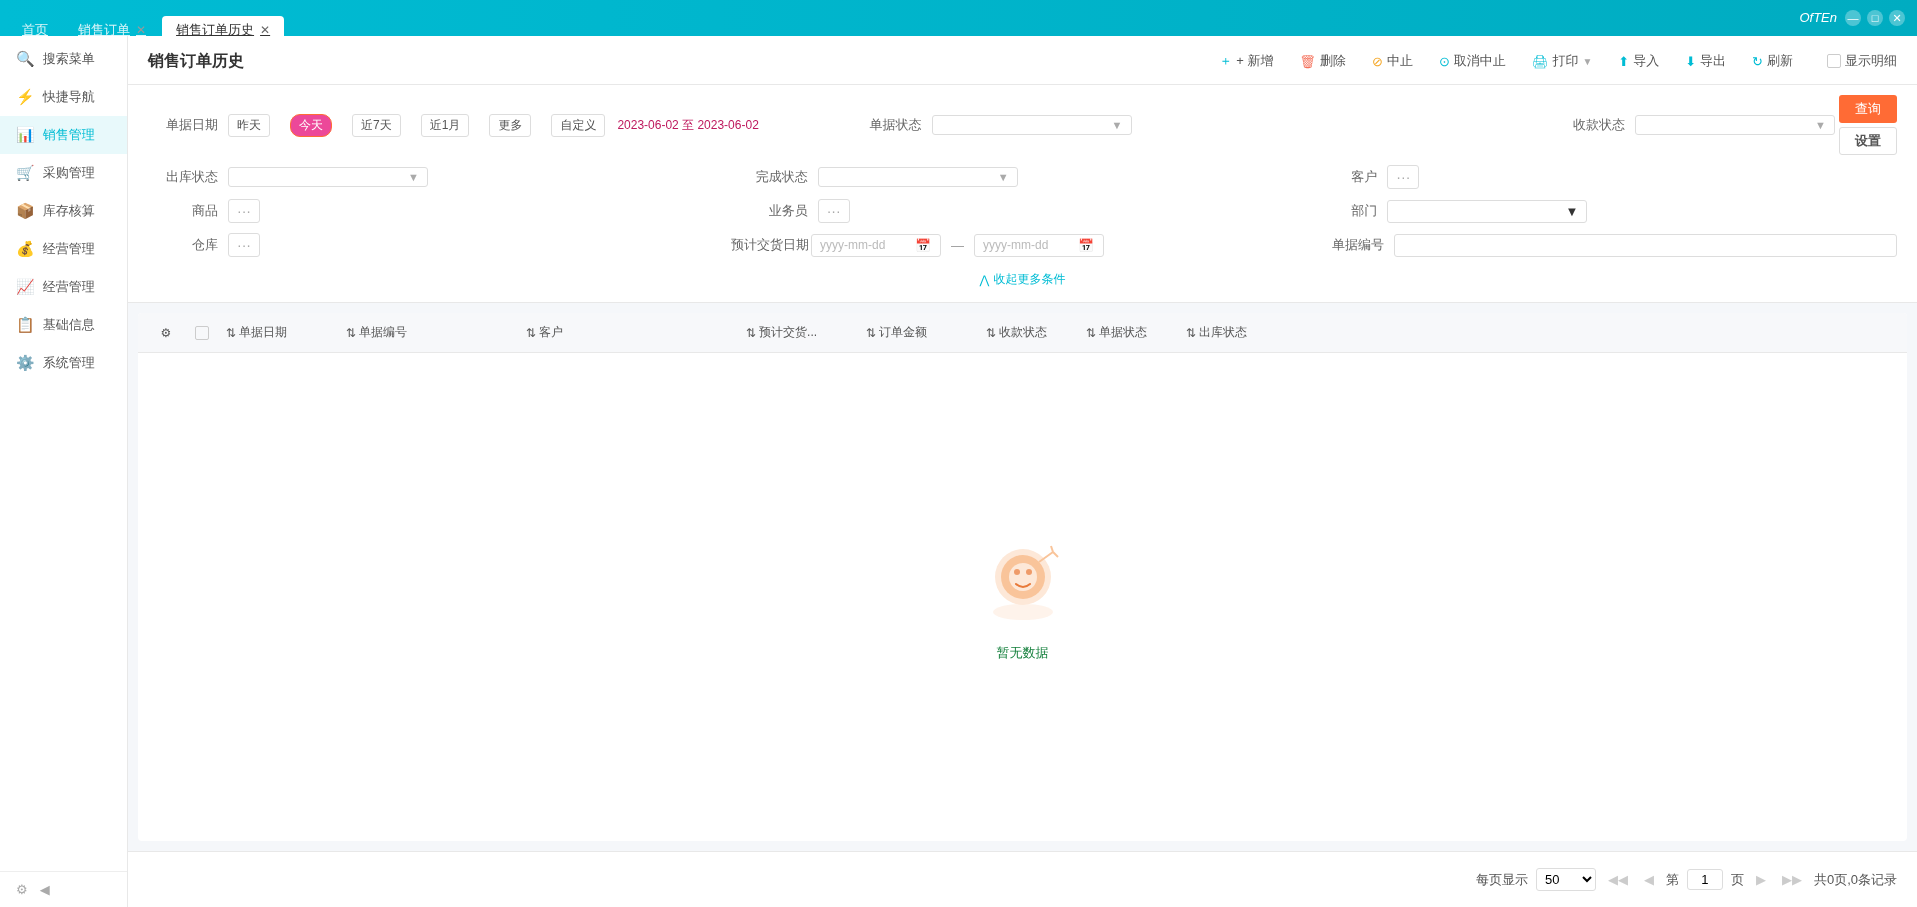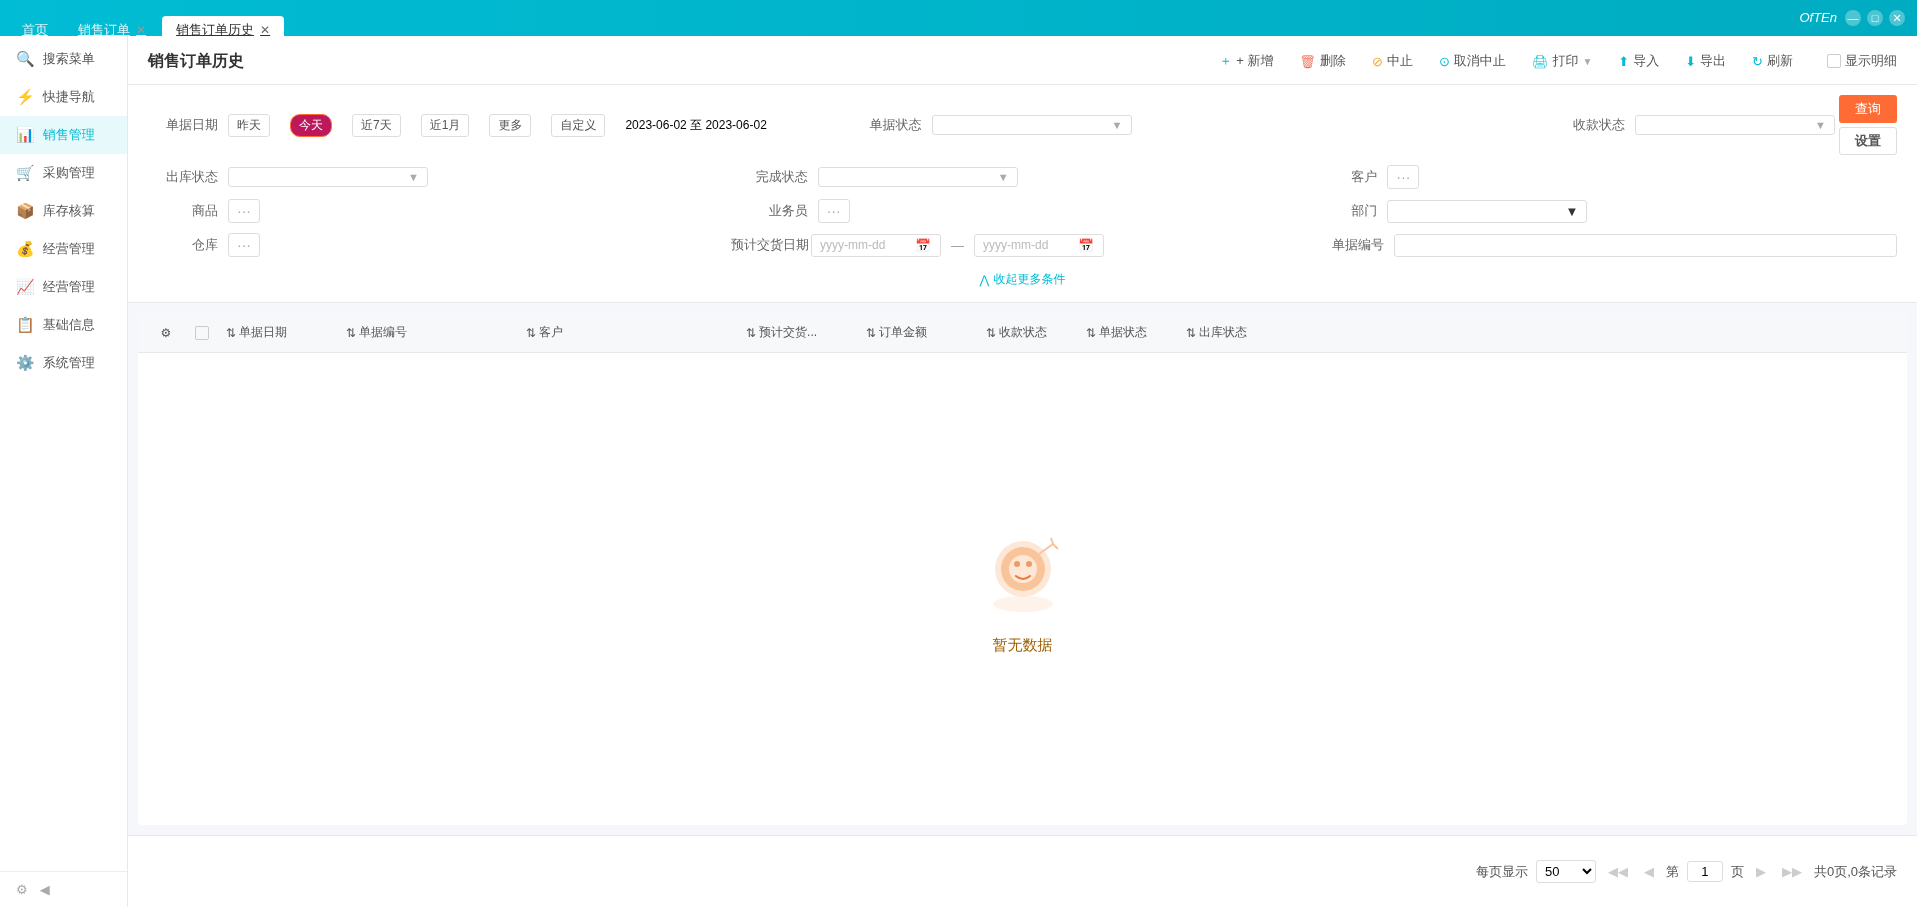"今天" .date-quick-btn.active { background: #be185d -> #ec4899 }
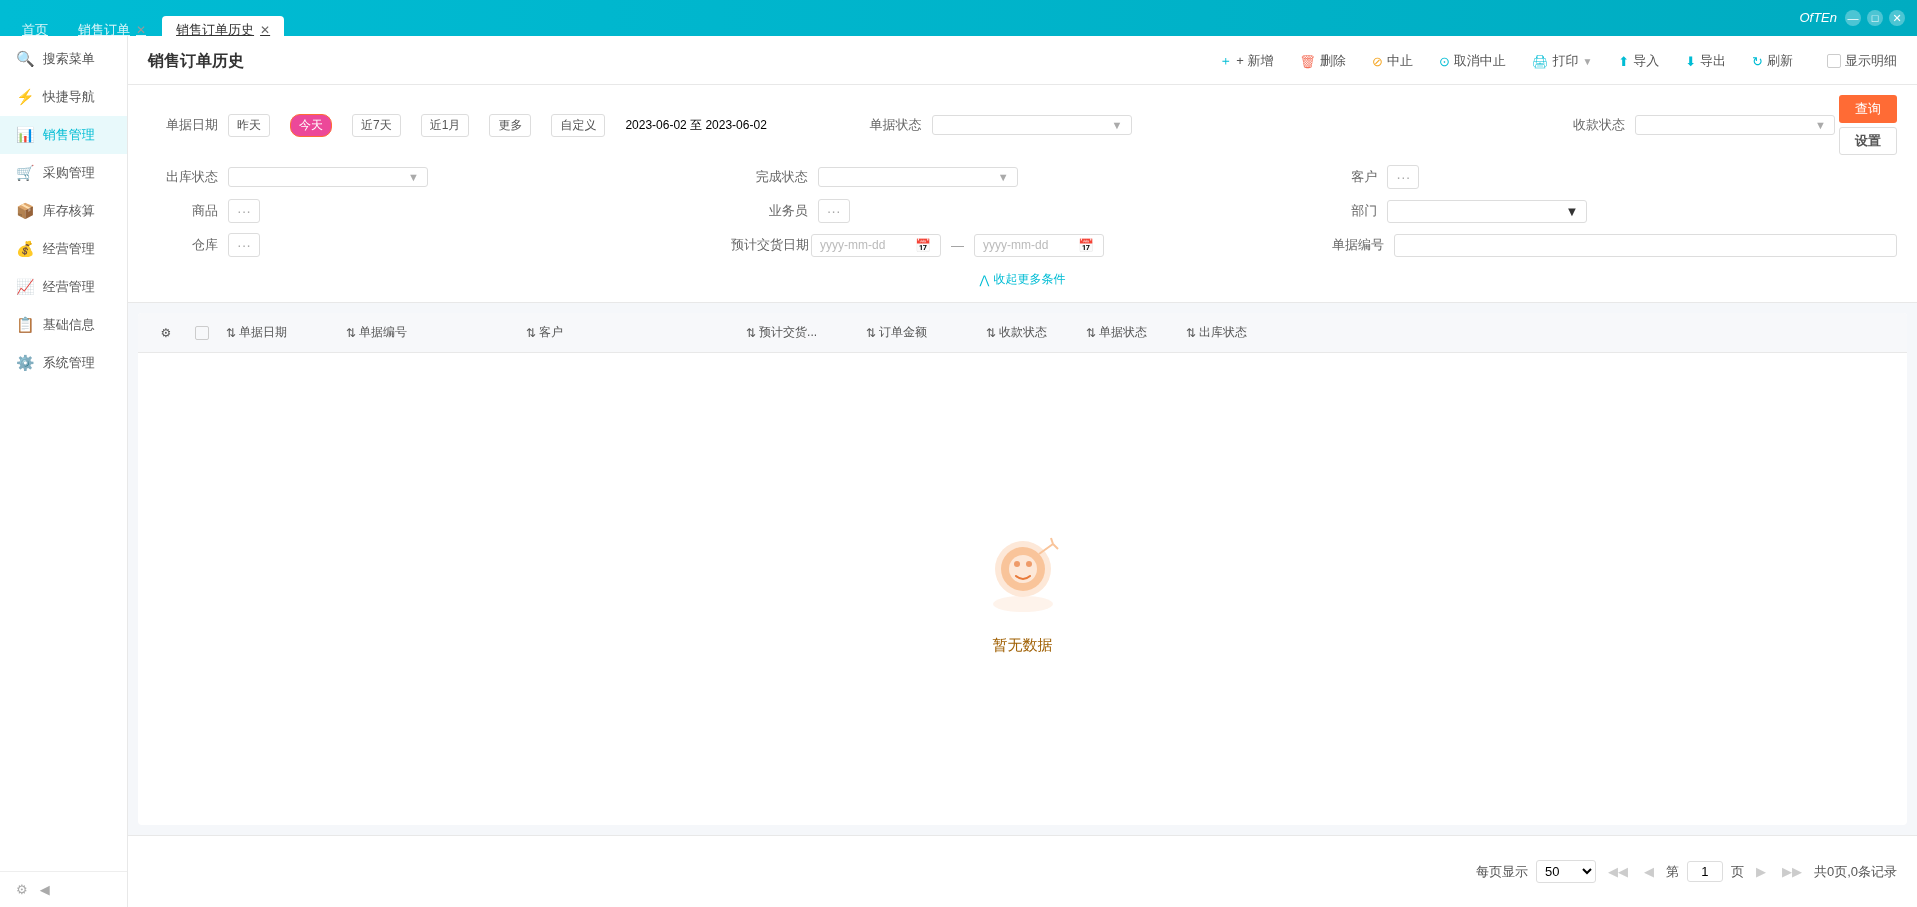"2023-06-02 至 2023-06-02" .date-range-text { color: #000000 -> #be185d; margin-left: 16px -> 8px }
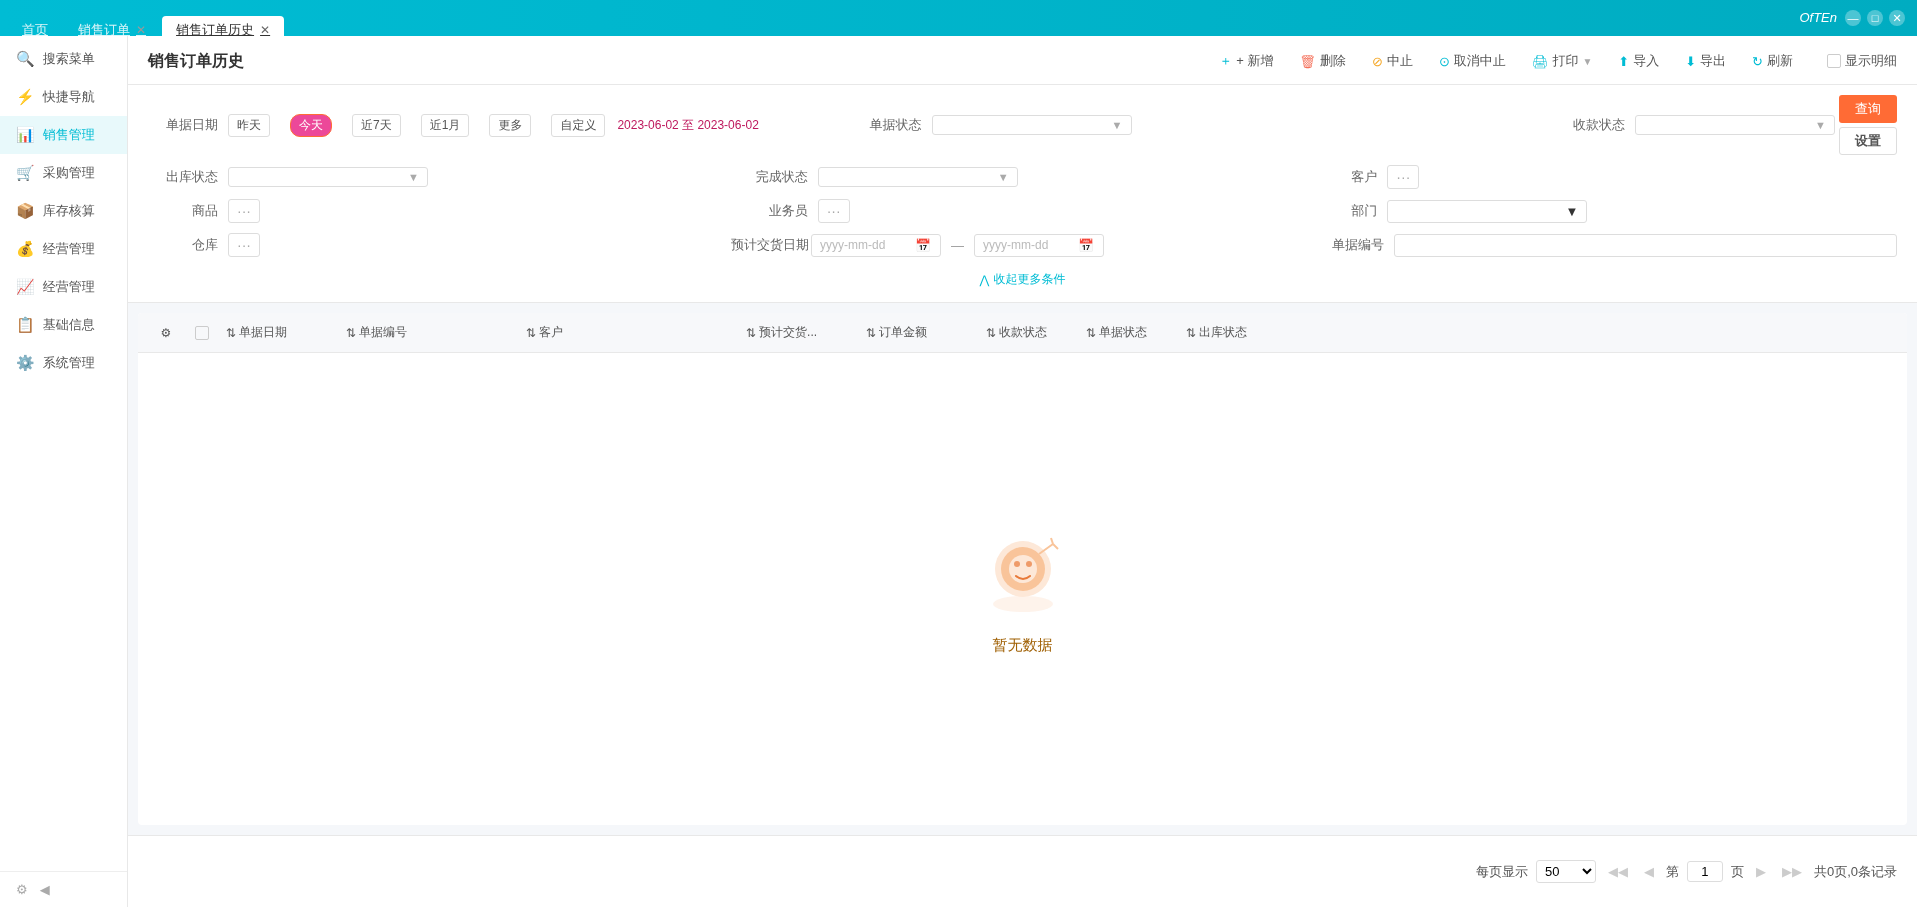"暂无数据" .empty-text { color: #a16207 -> #15803d; font-size: 15px -> 13px }
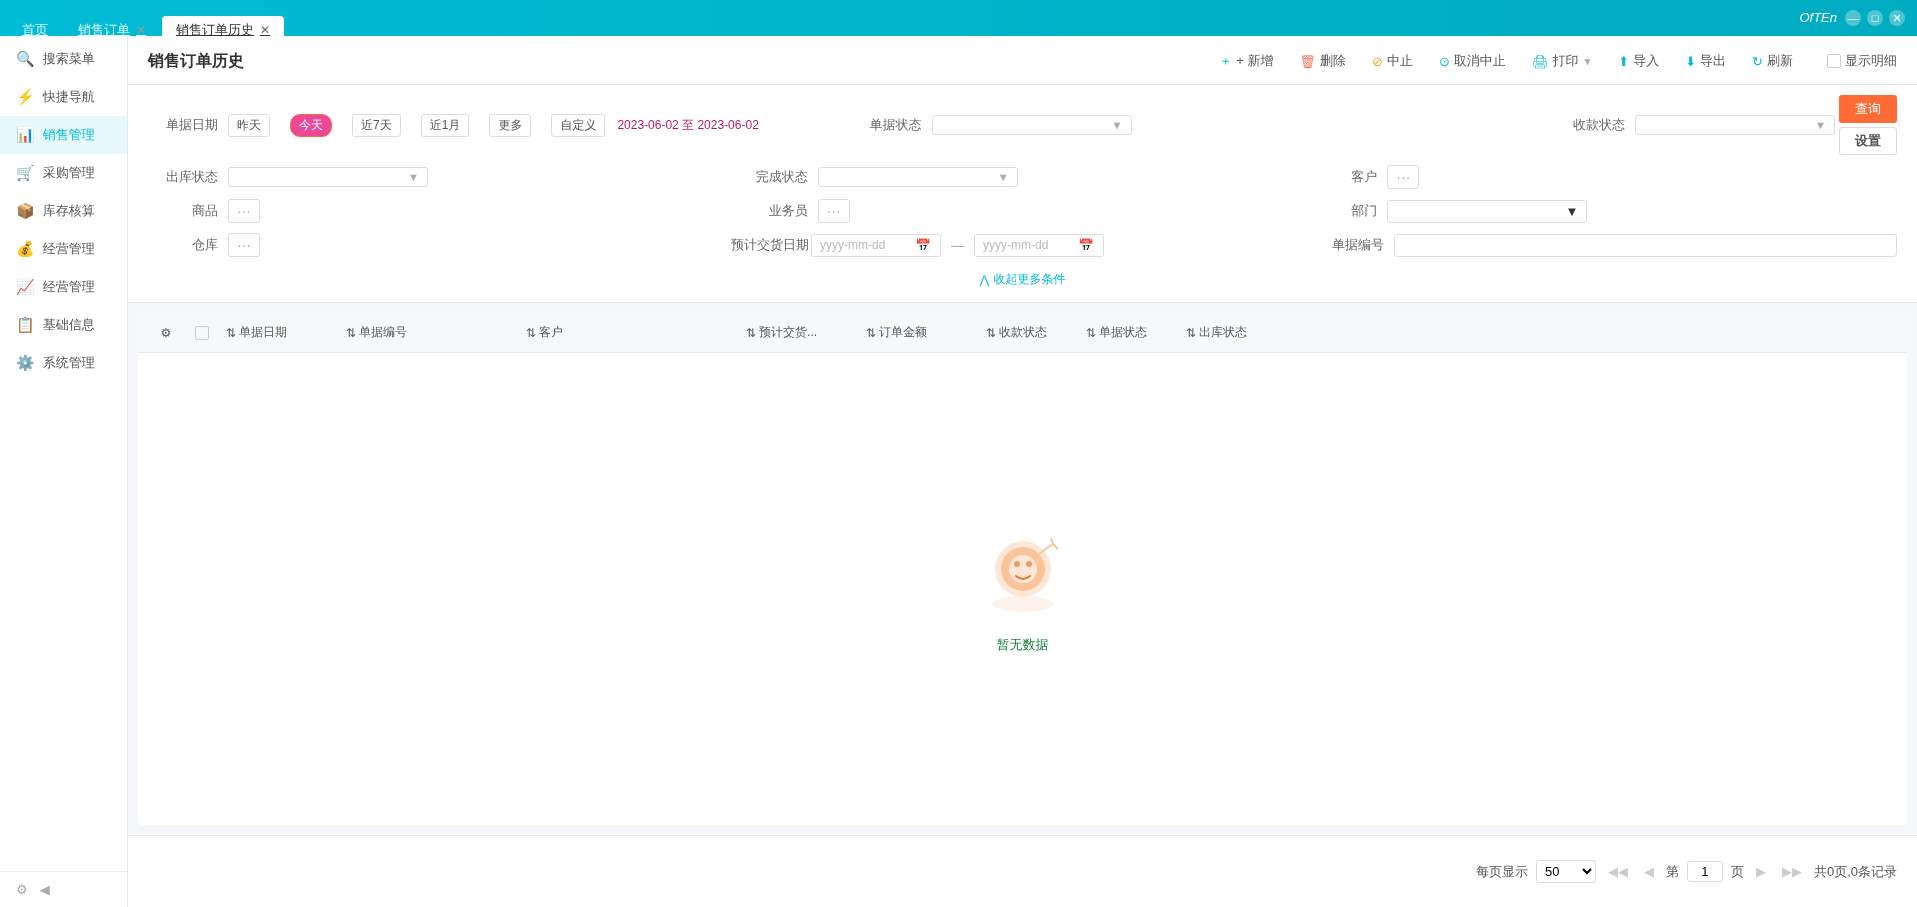"每页显示" .pagination { padding: 24px 20px -> 16px 20px }
